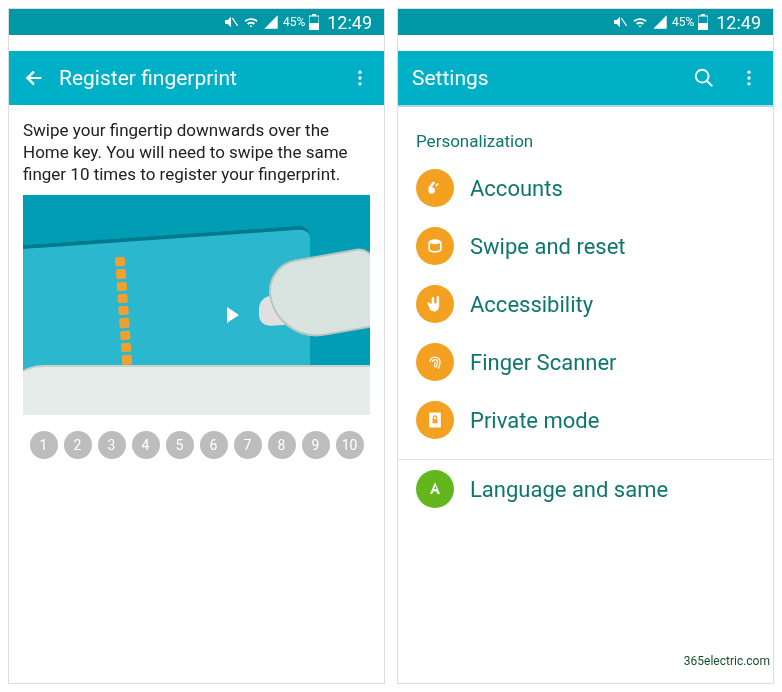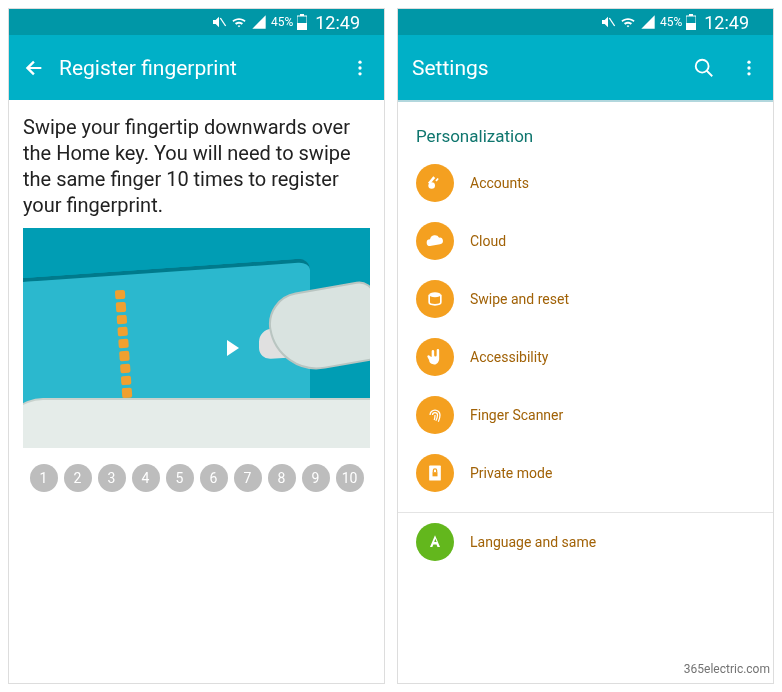"45%" .statusbar { padding: 0 24px -> 0 12px }
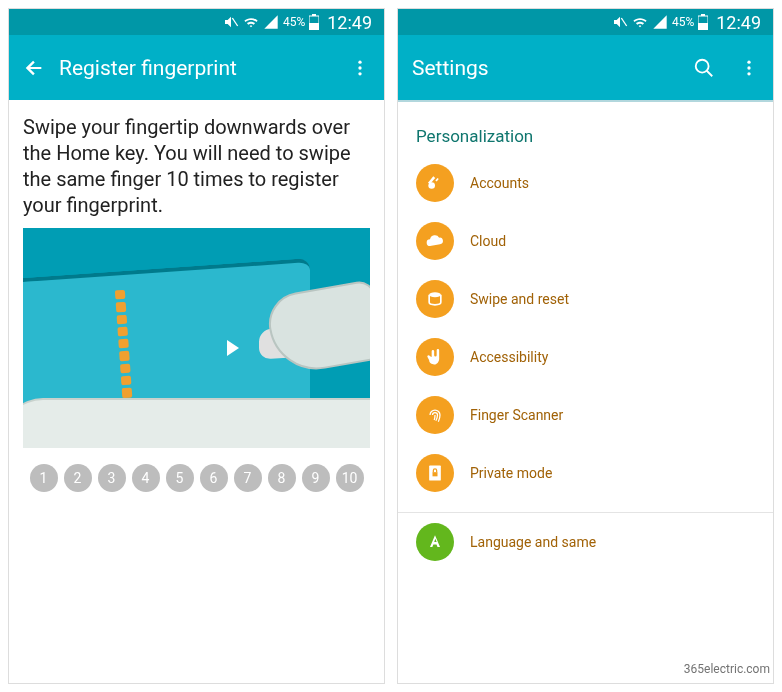"Register fingerprint" .appbar { height: 65px -> 54px; margin-top: none -> 16px }
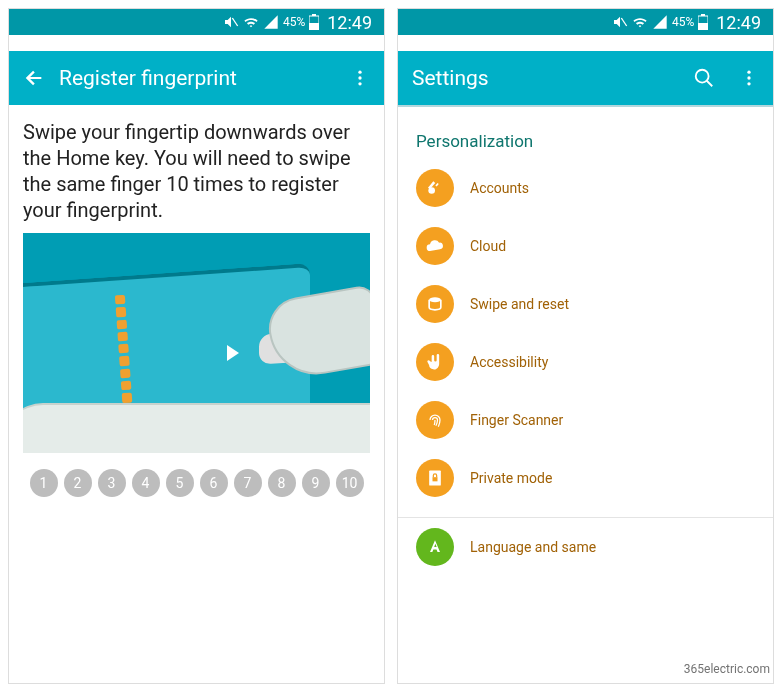"Swipe your fingertip downwards over" .instruction { font-size: 20px -> 17px }
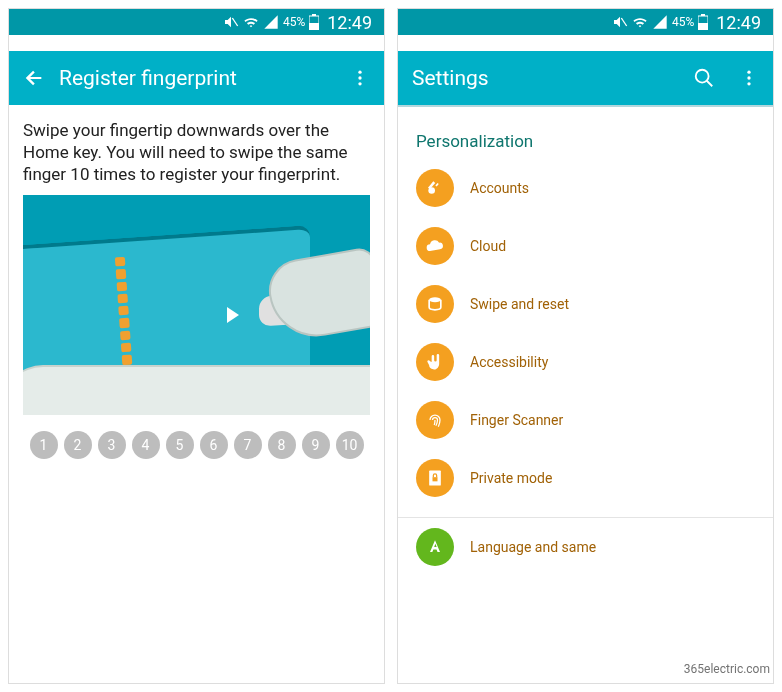"Accounts" .list-label { color: #a16207 -> #0f766e; font-size: 14px -> 22px }
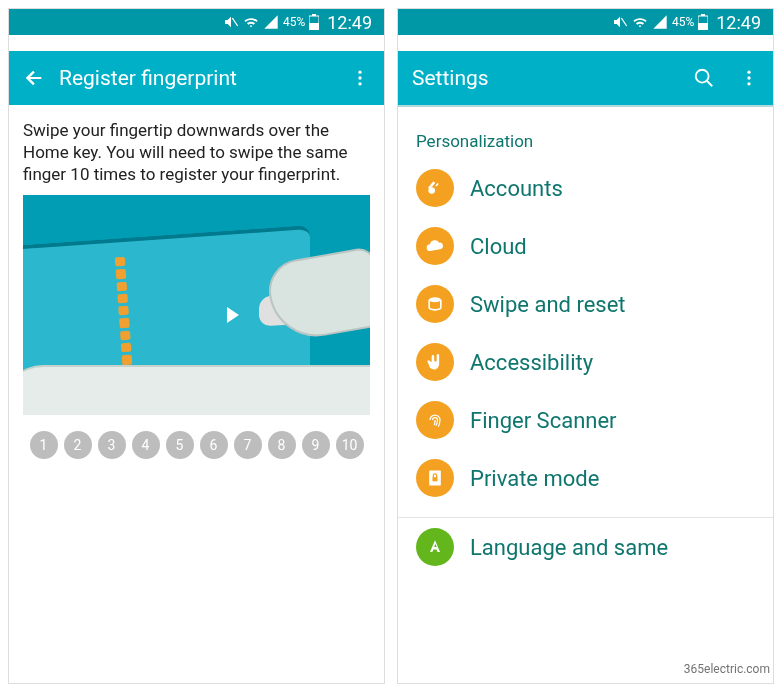"Cloud" div.list-item { html: <div> <span> <svg> <path></path> </svg> </span> <span>Cloud</span> </div> -> none }
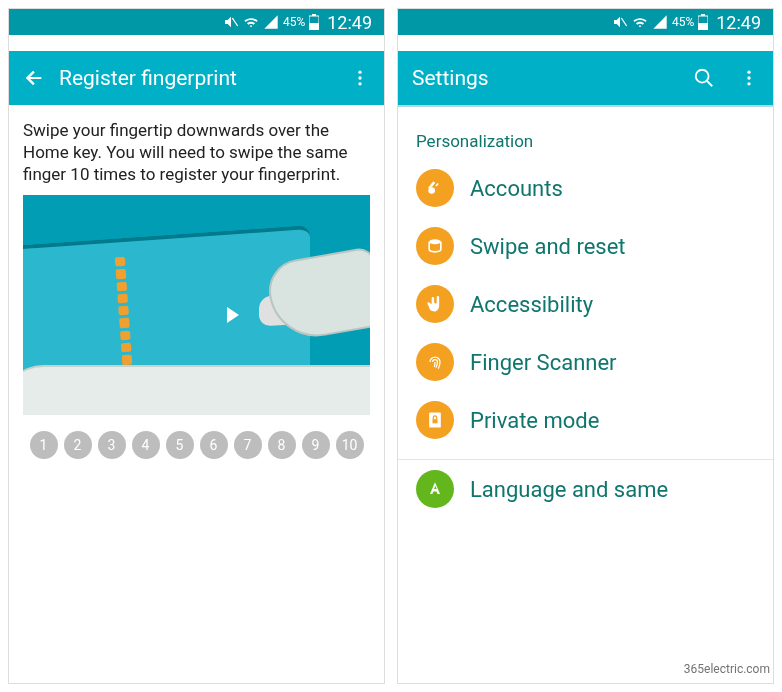"365electric.com" .watermark { bottom: 16px -> 24px; color: #737373 -> #14532d }
